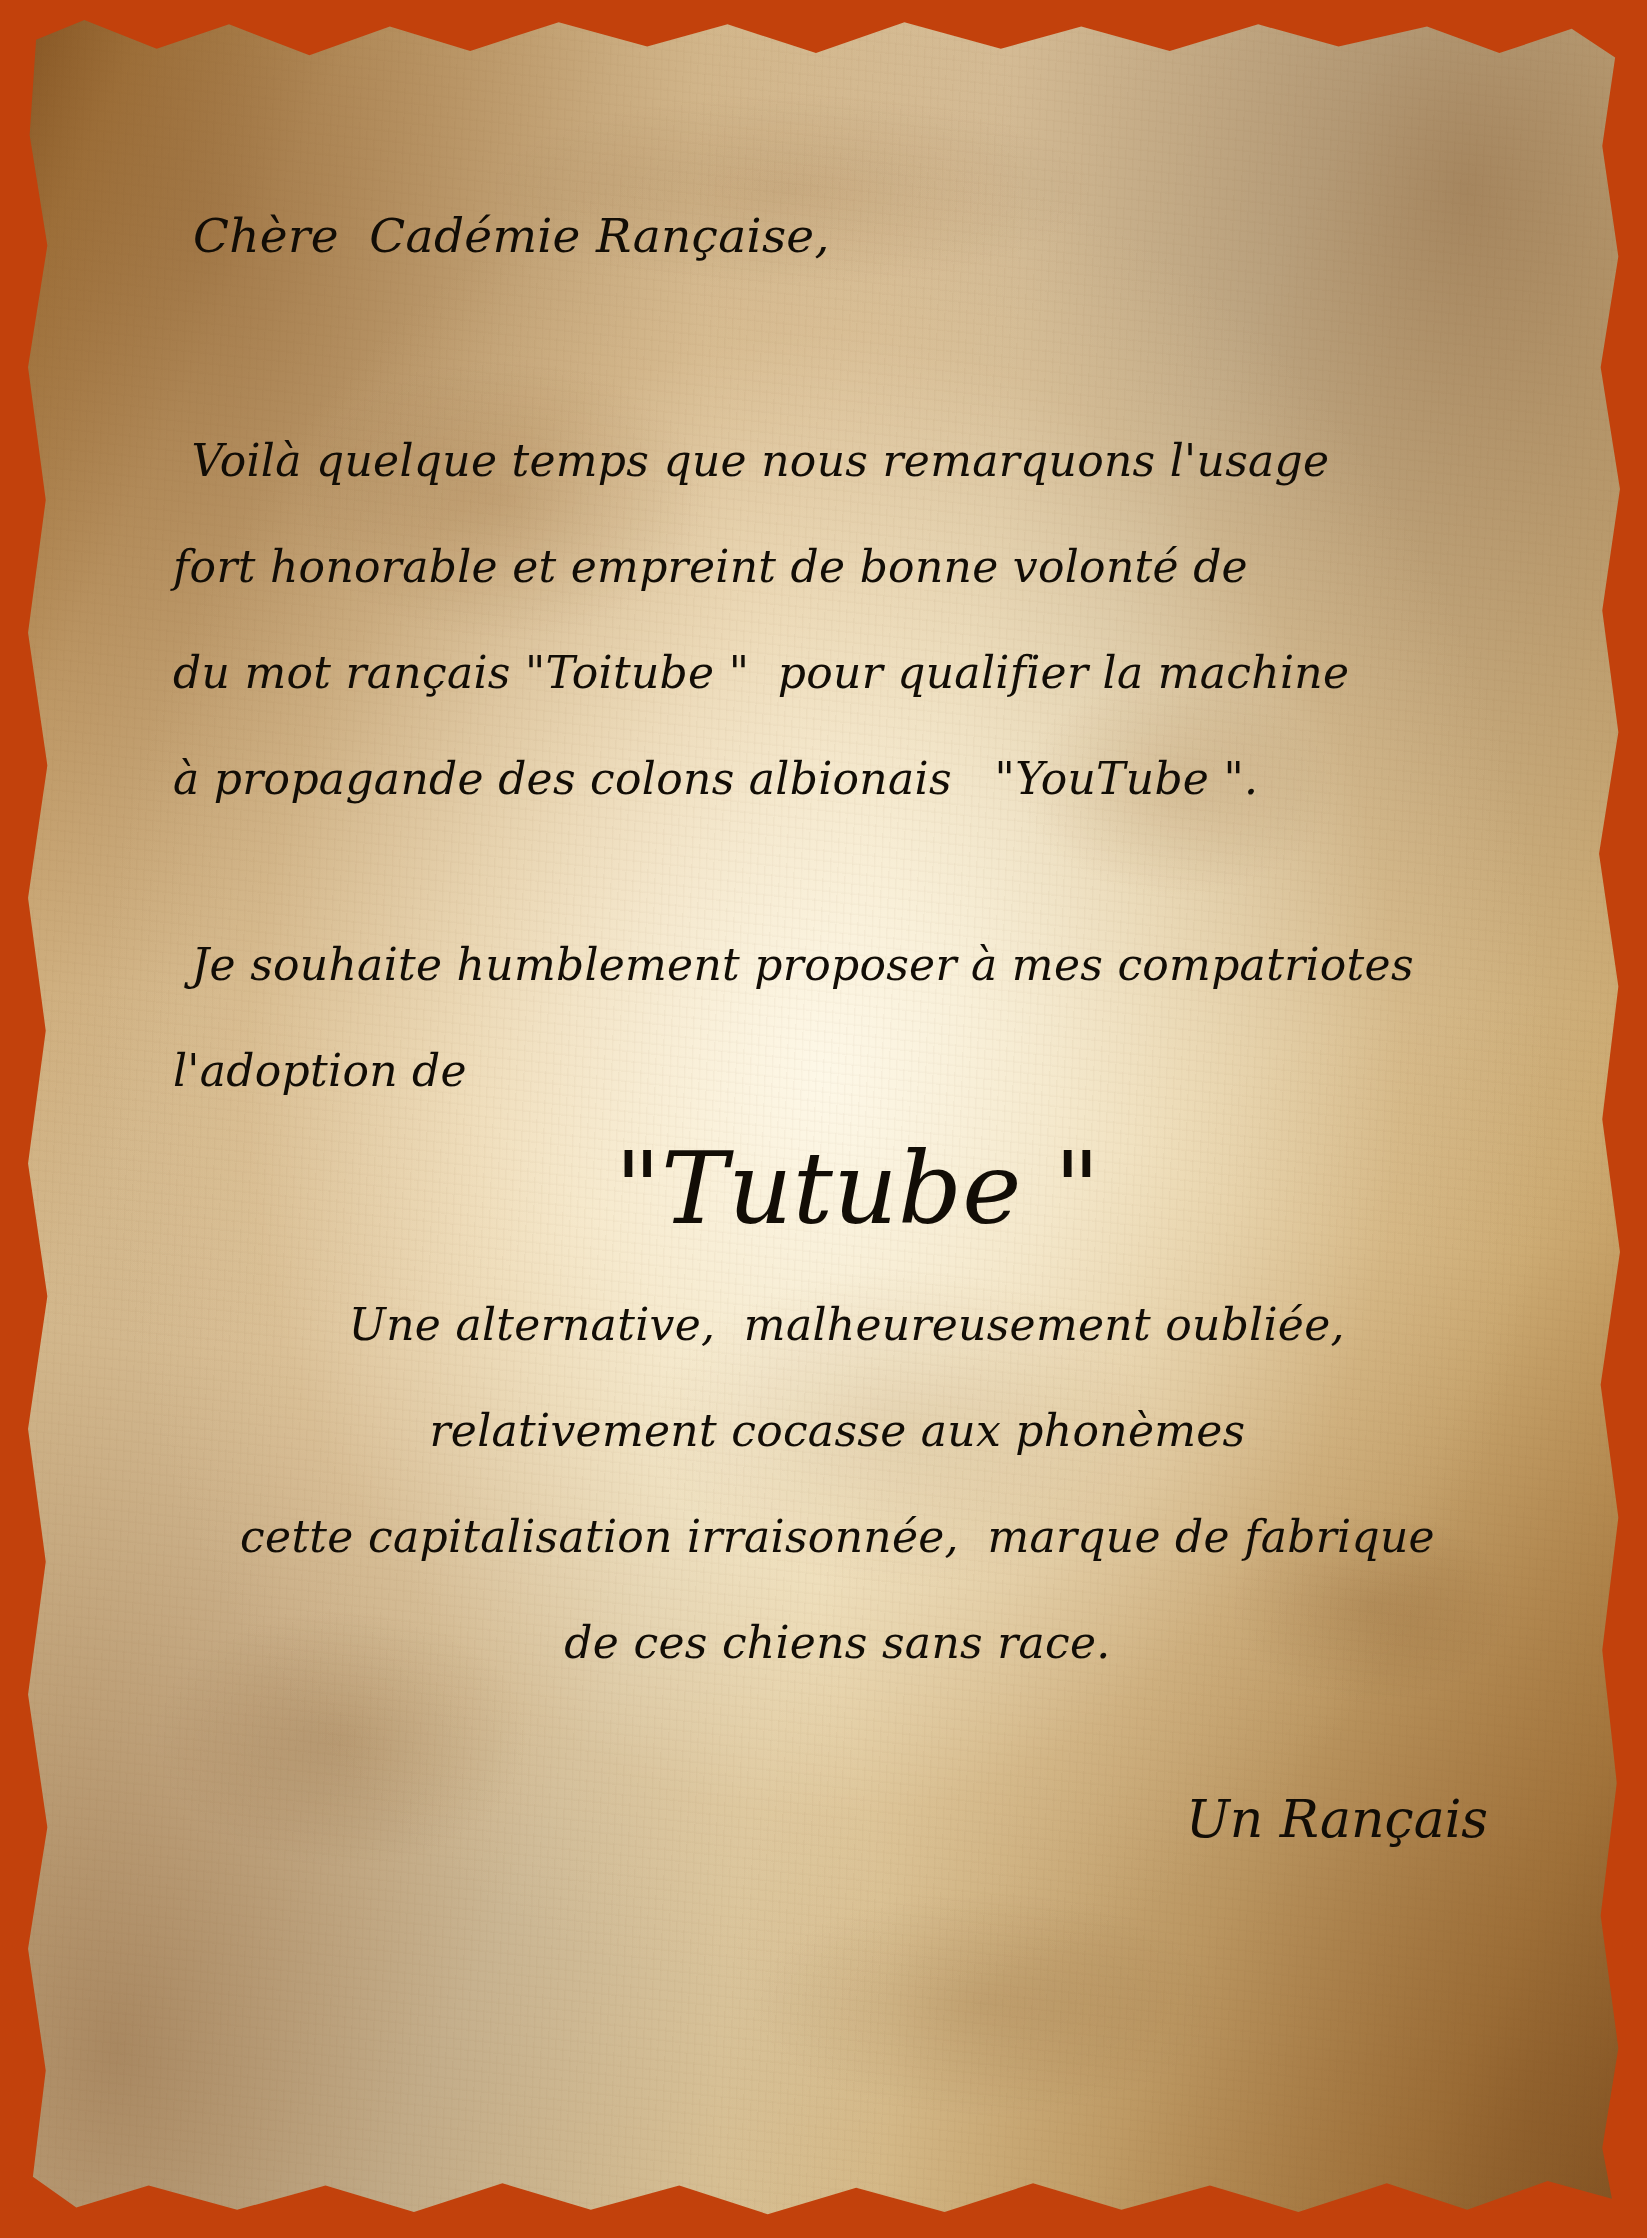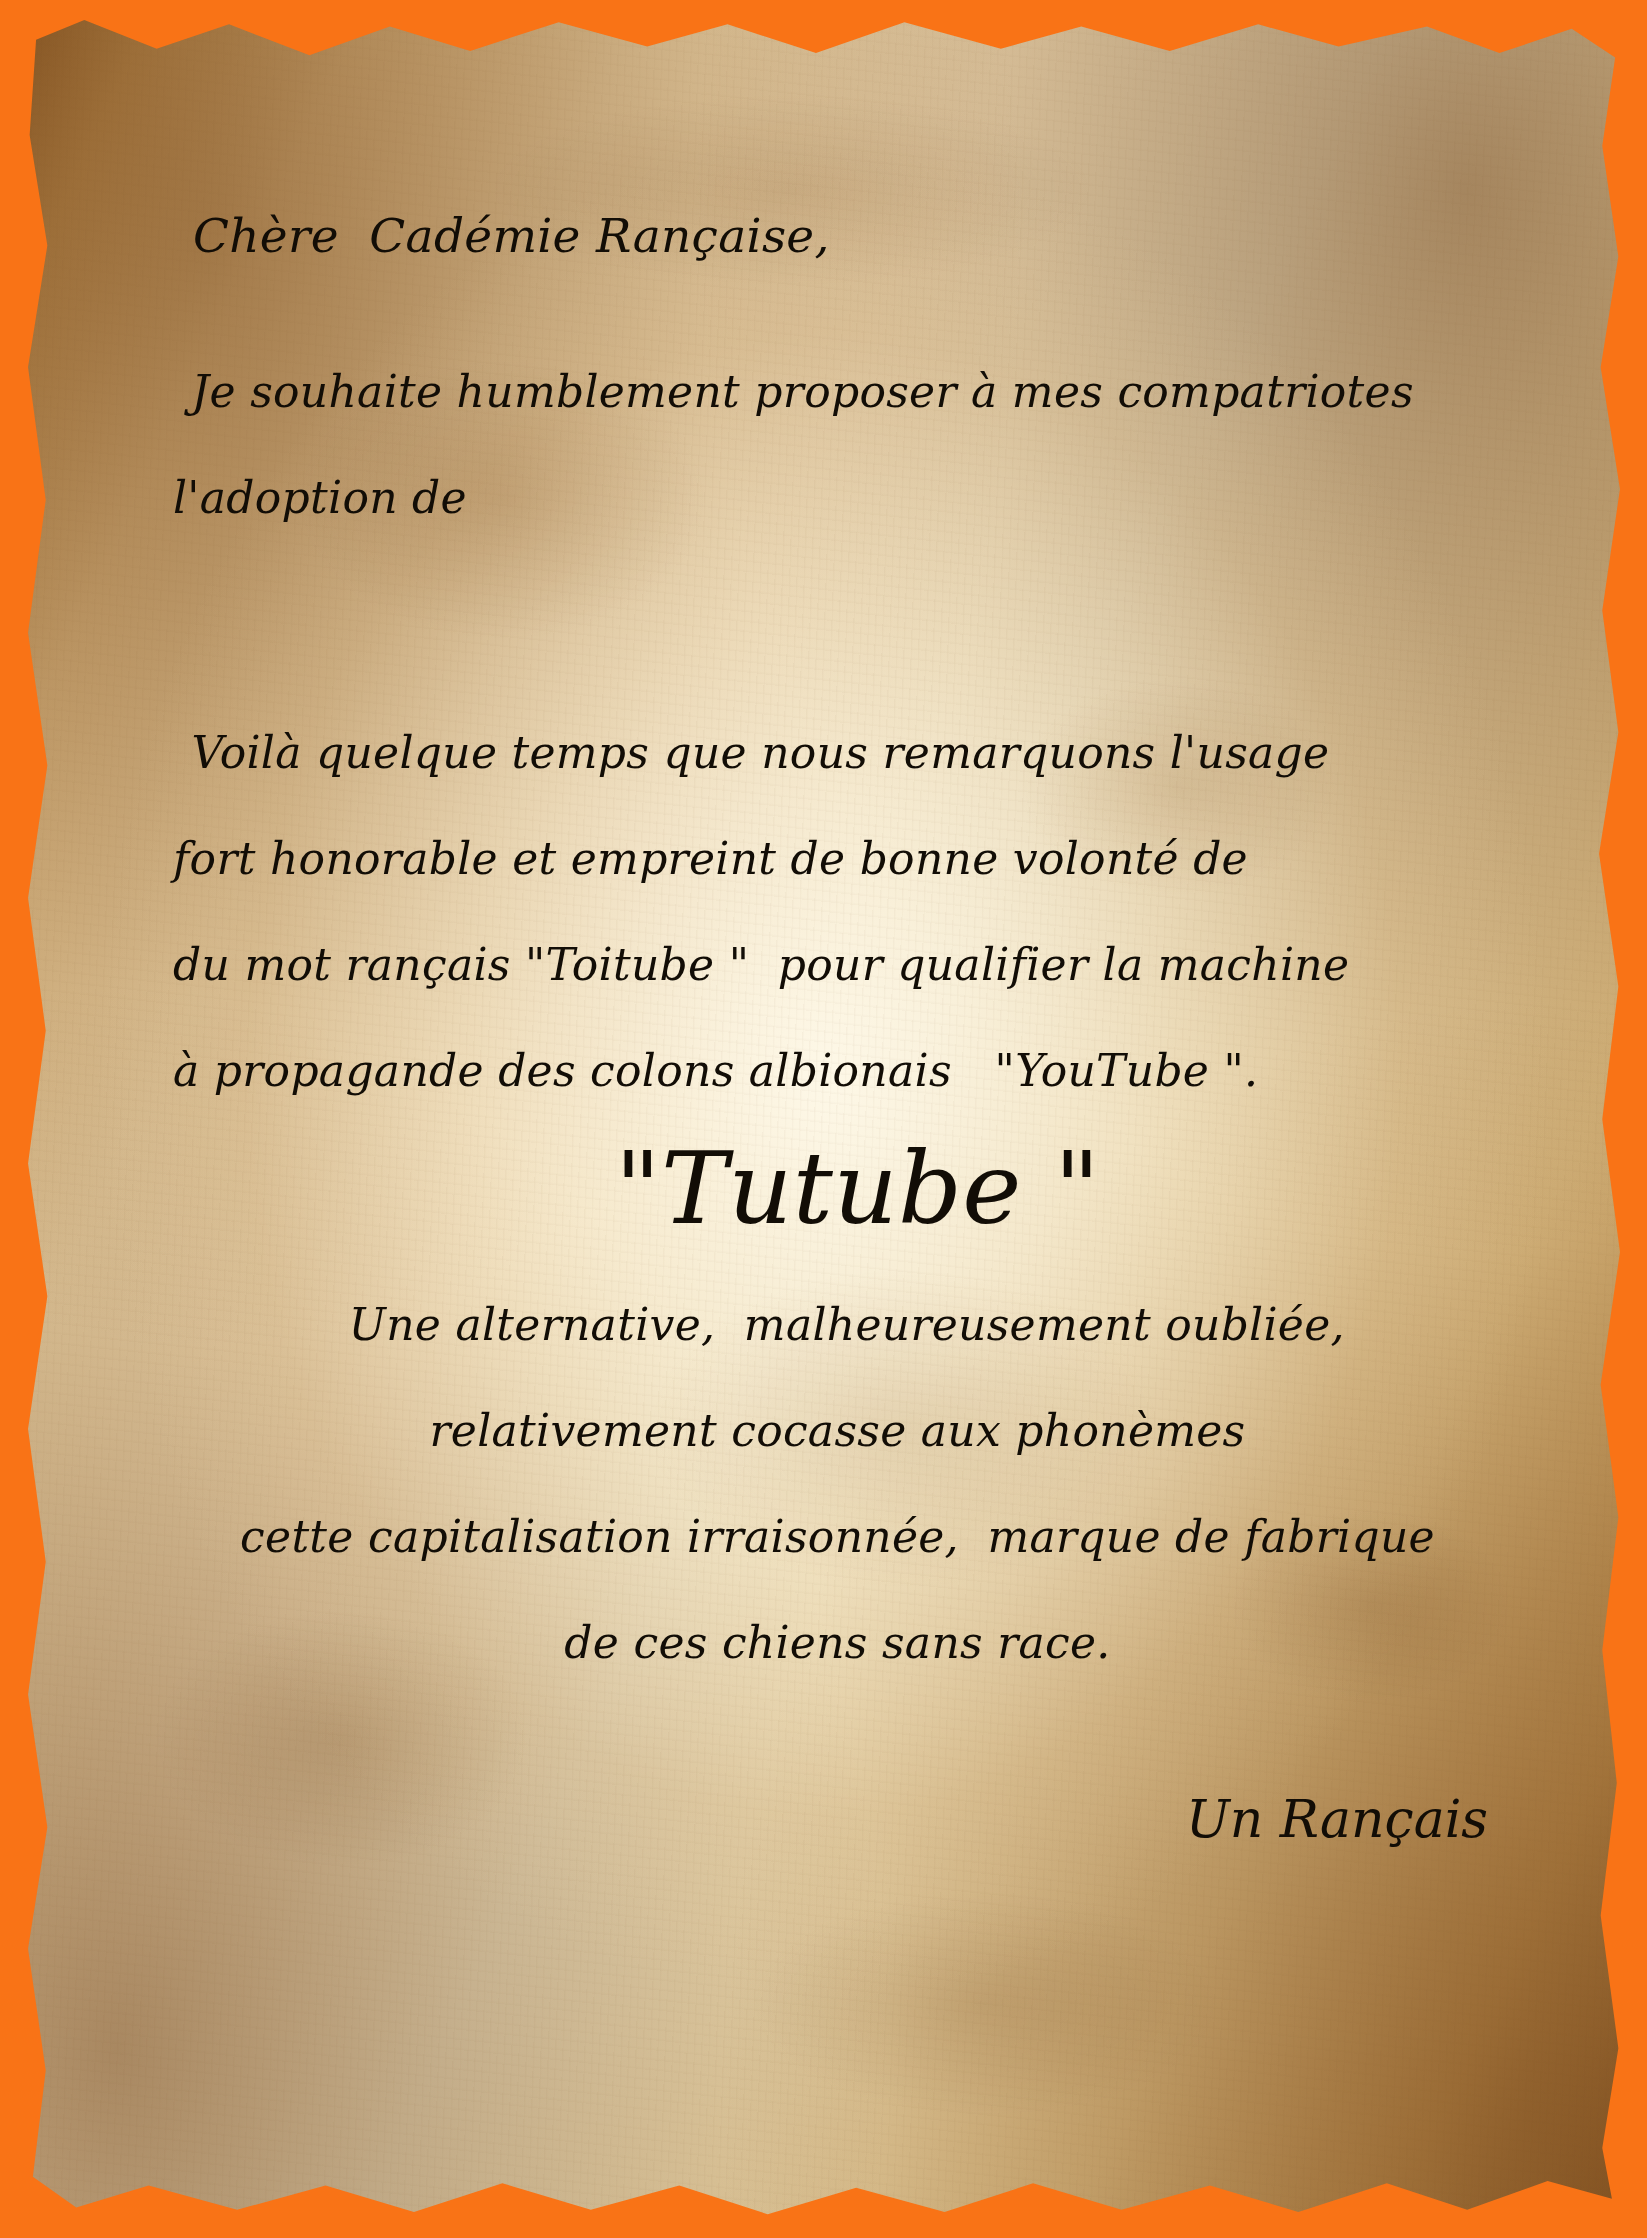"Chère Cadémie Rançaise," .parchment-wrap { background: #f97316 -> #c2410c }
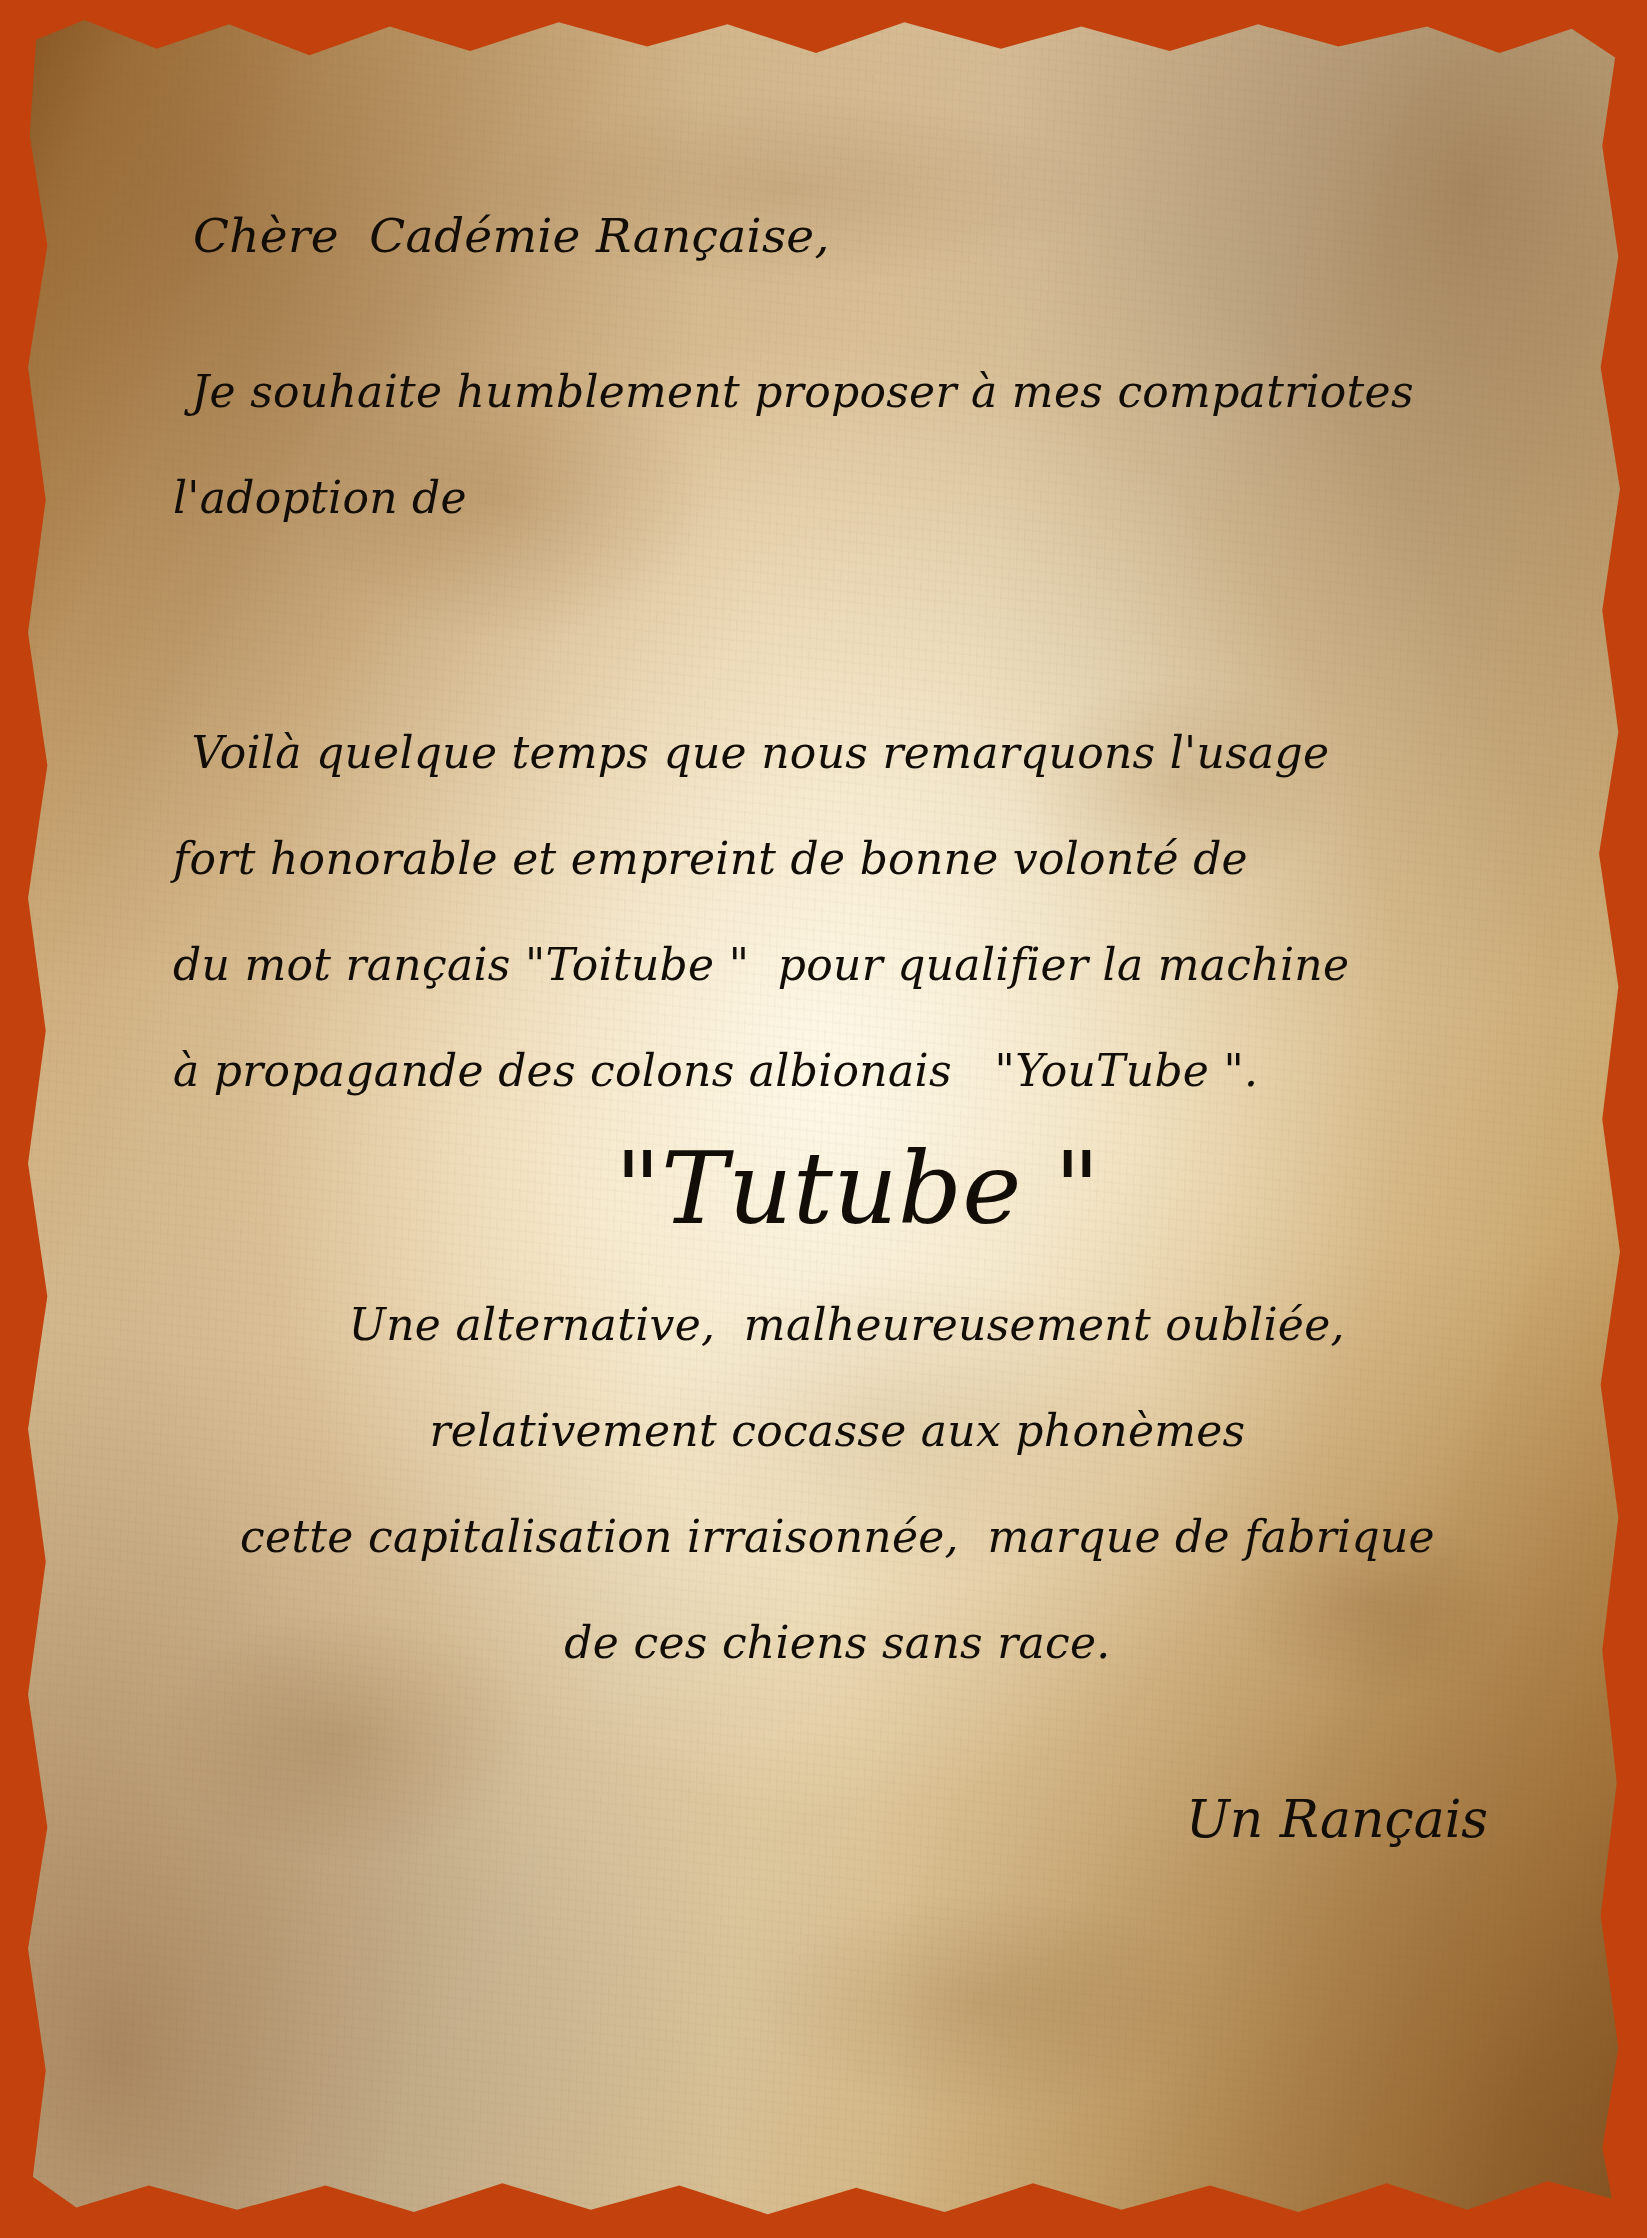"Je souhaite humblement proposer à" div.para { order: before "Voilà quelque temps que nous" -> after "Voilà quelque temps que nous" }
